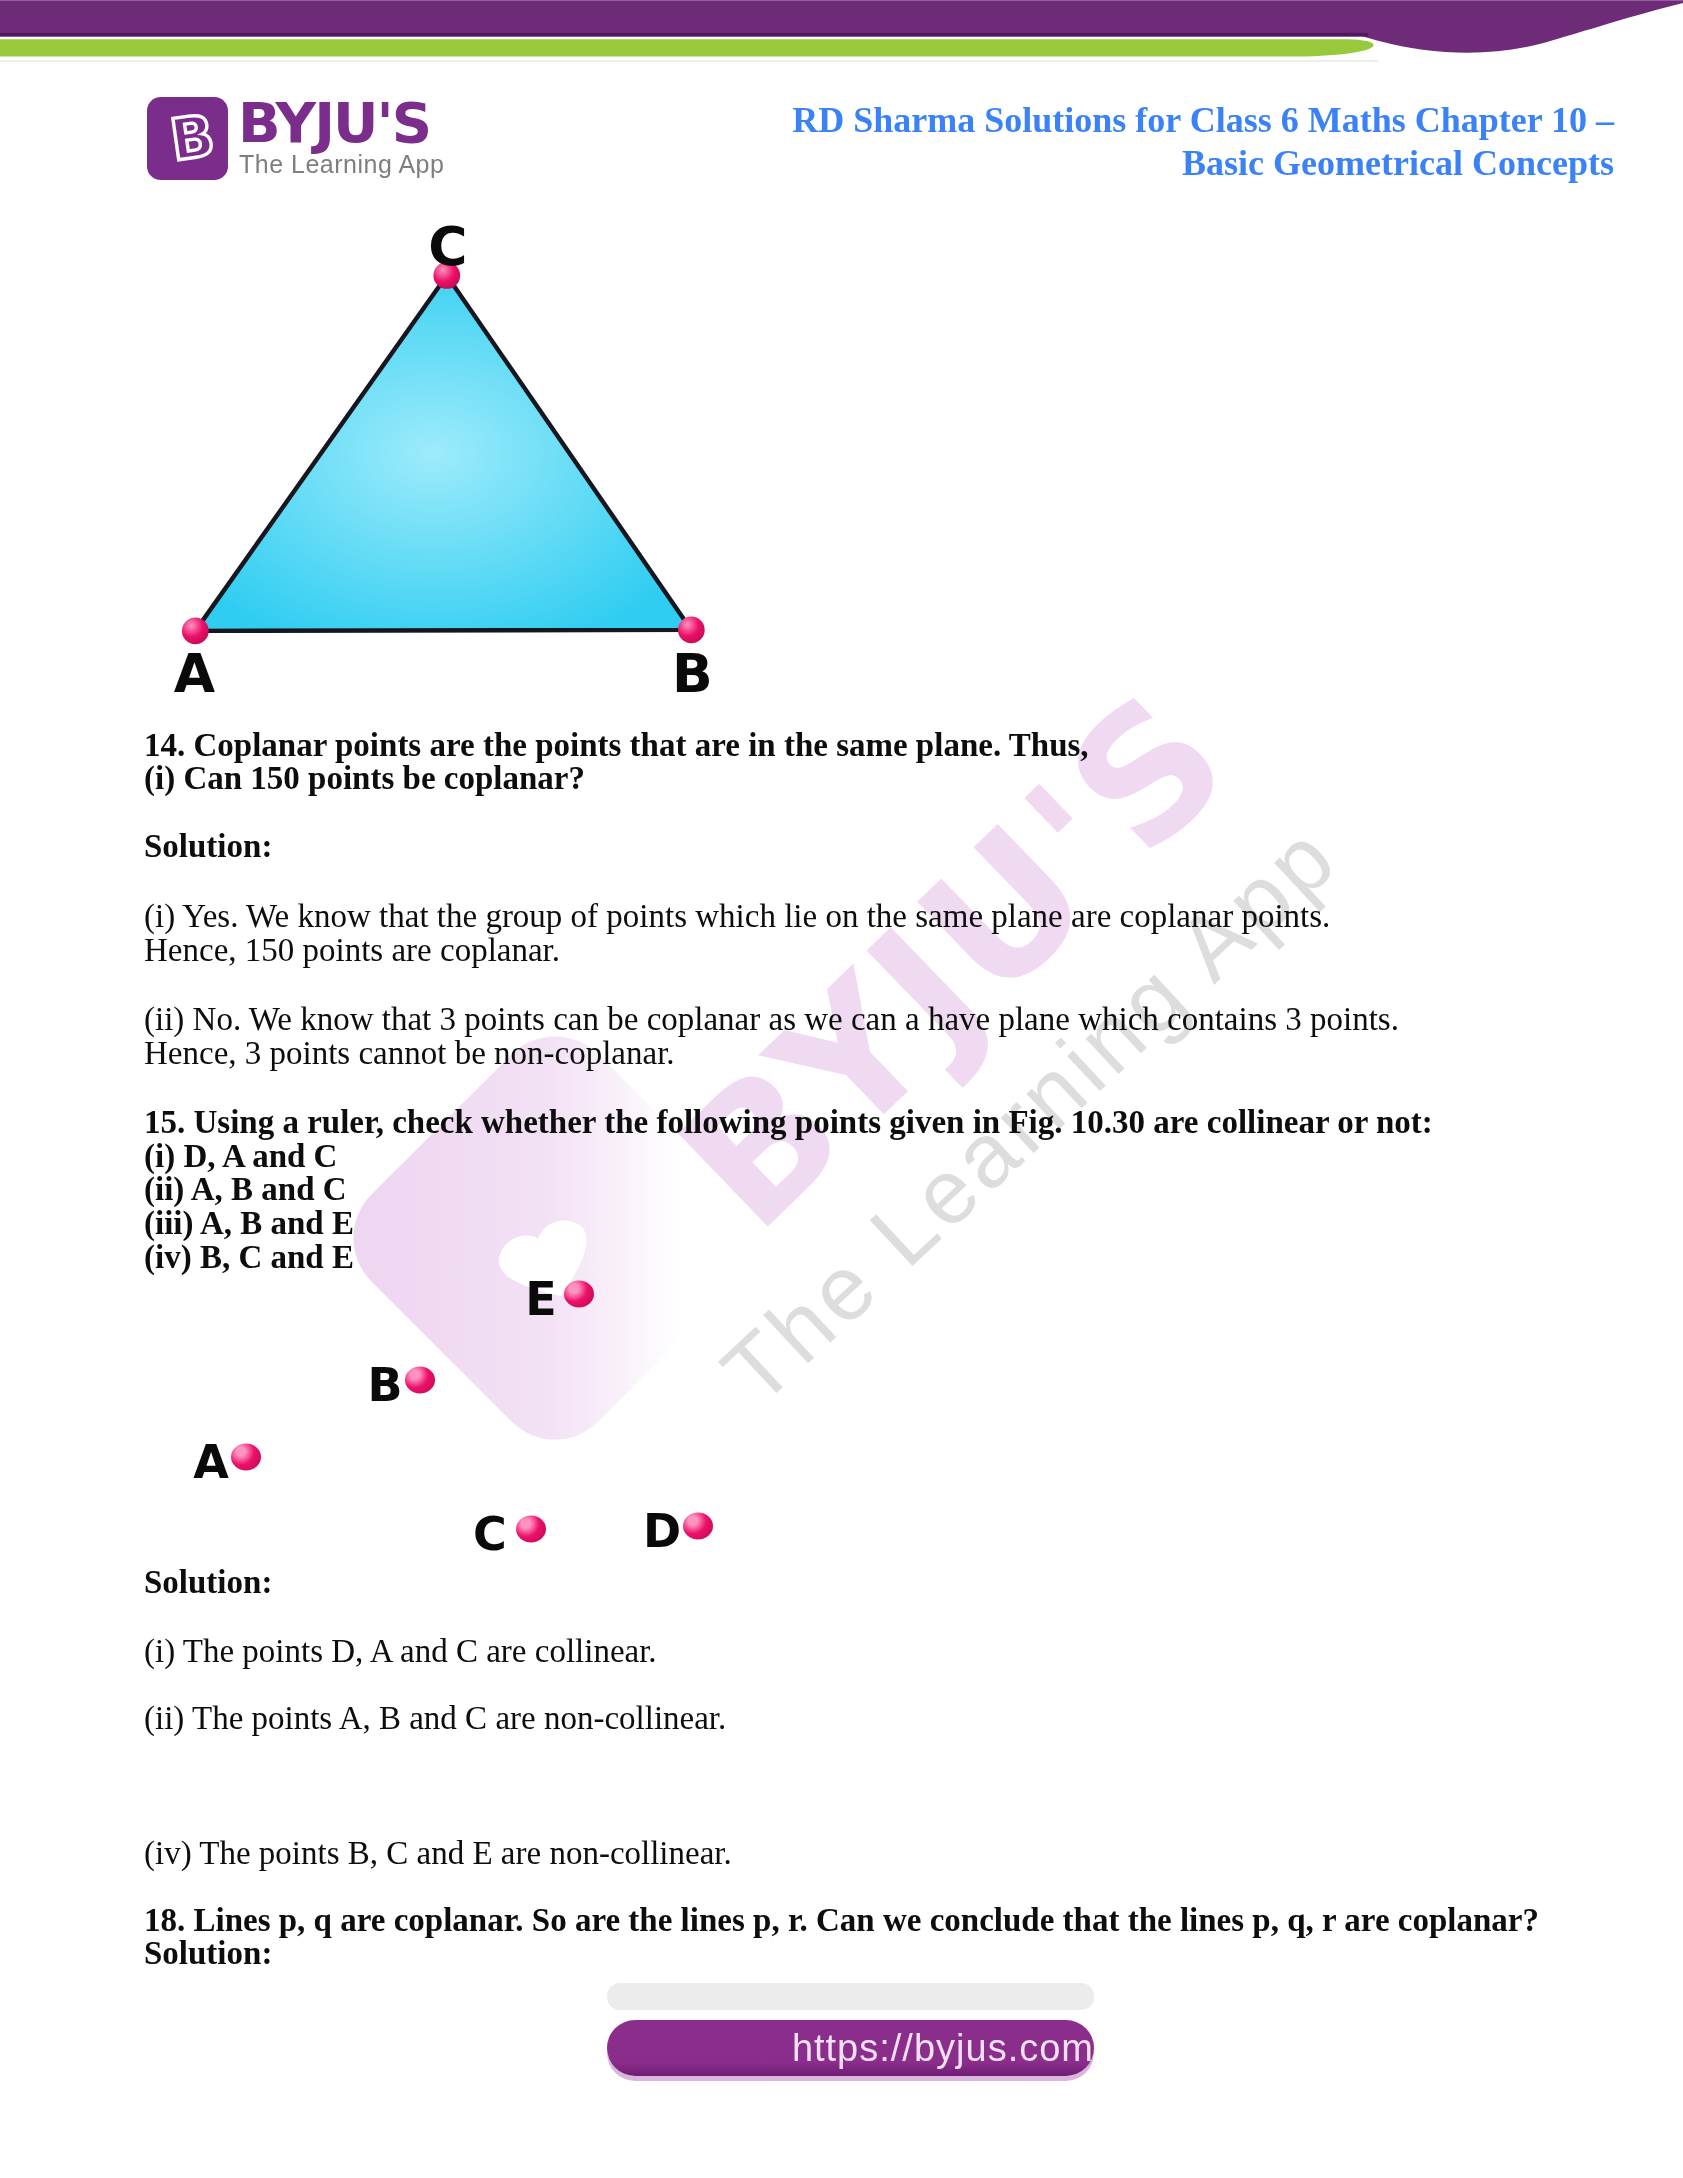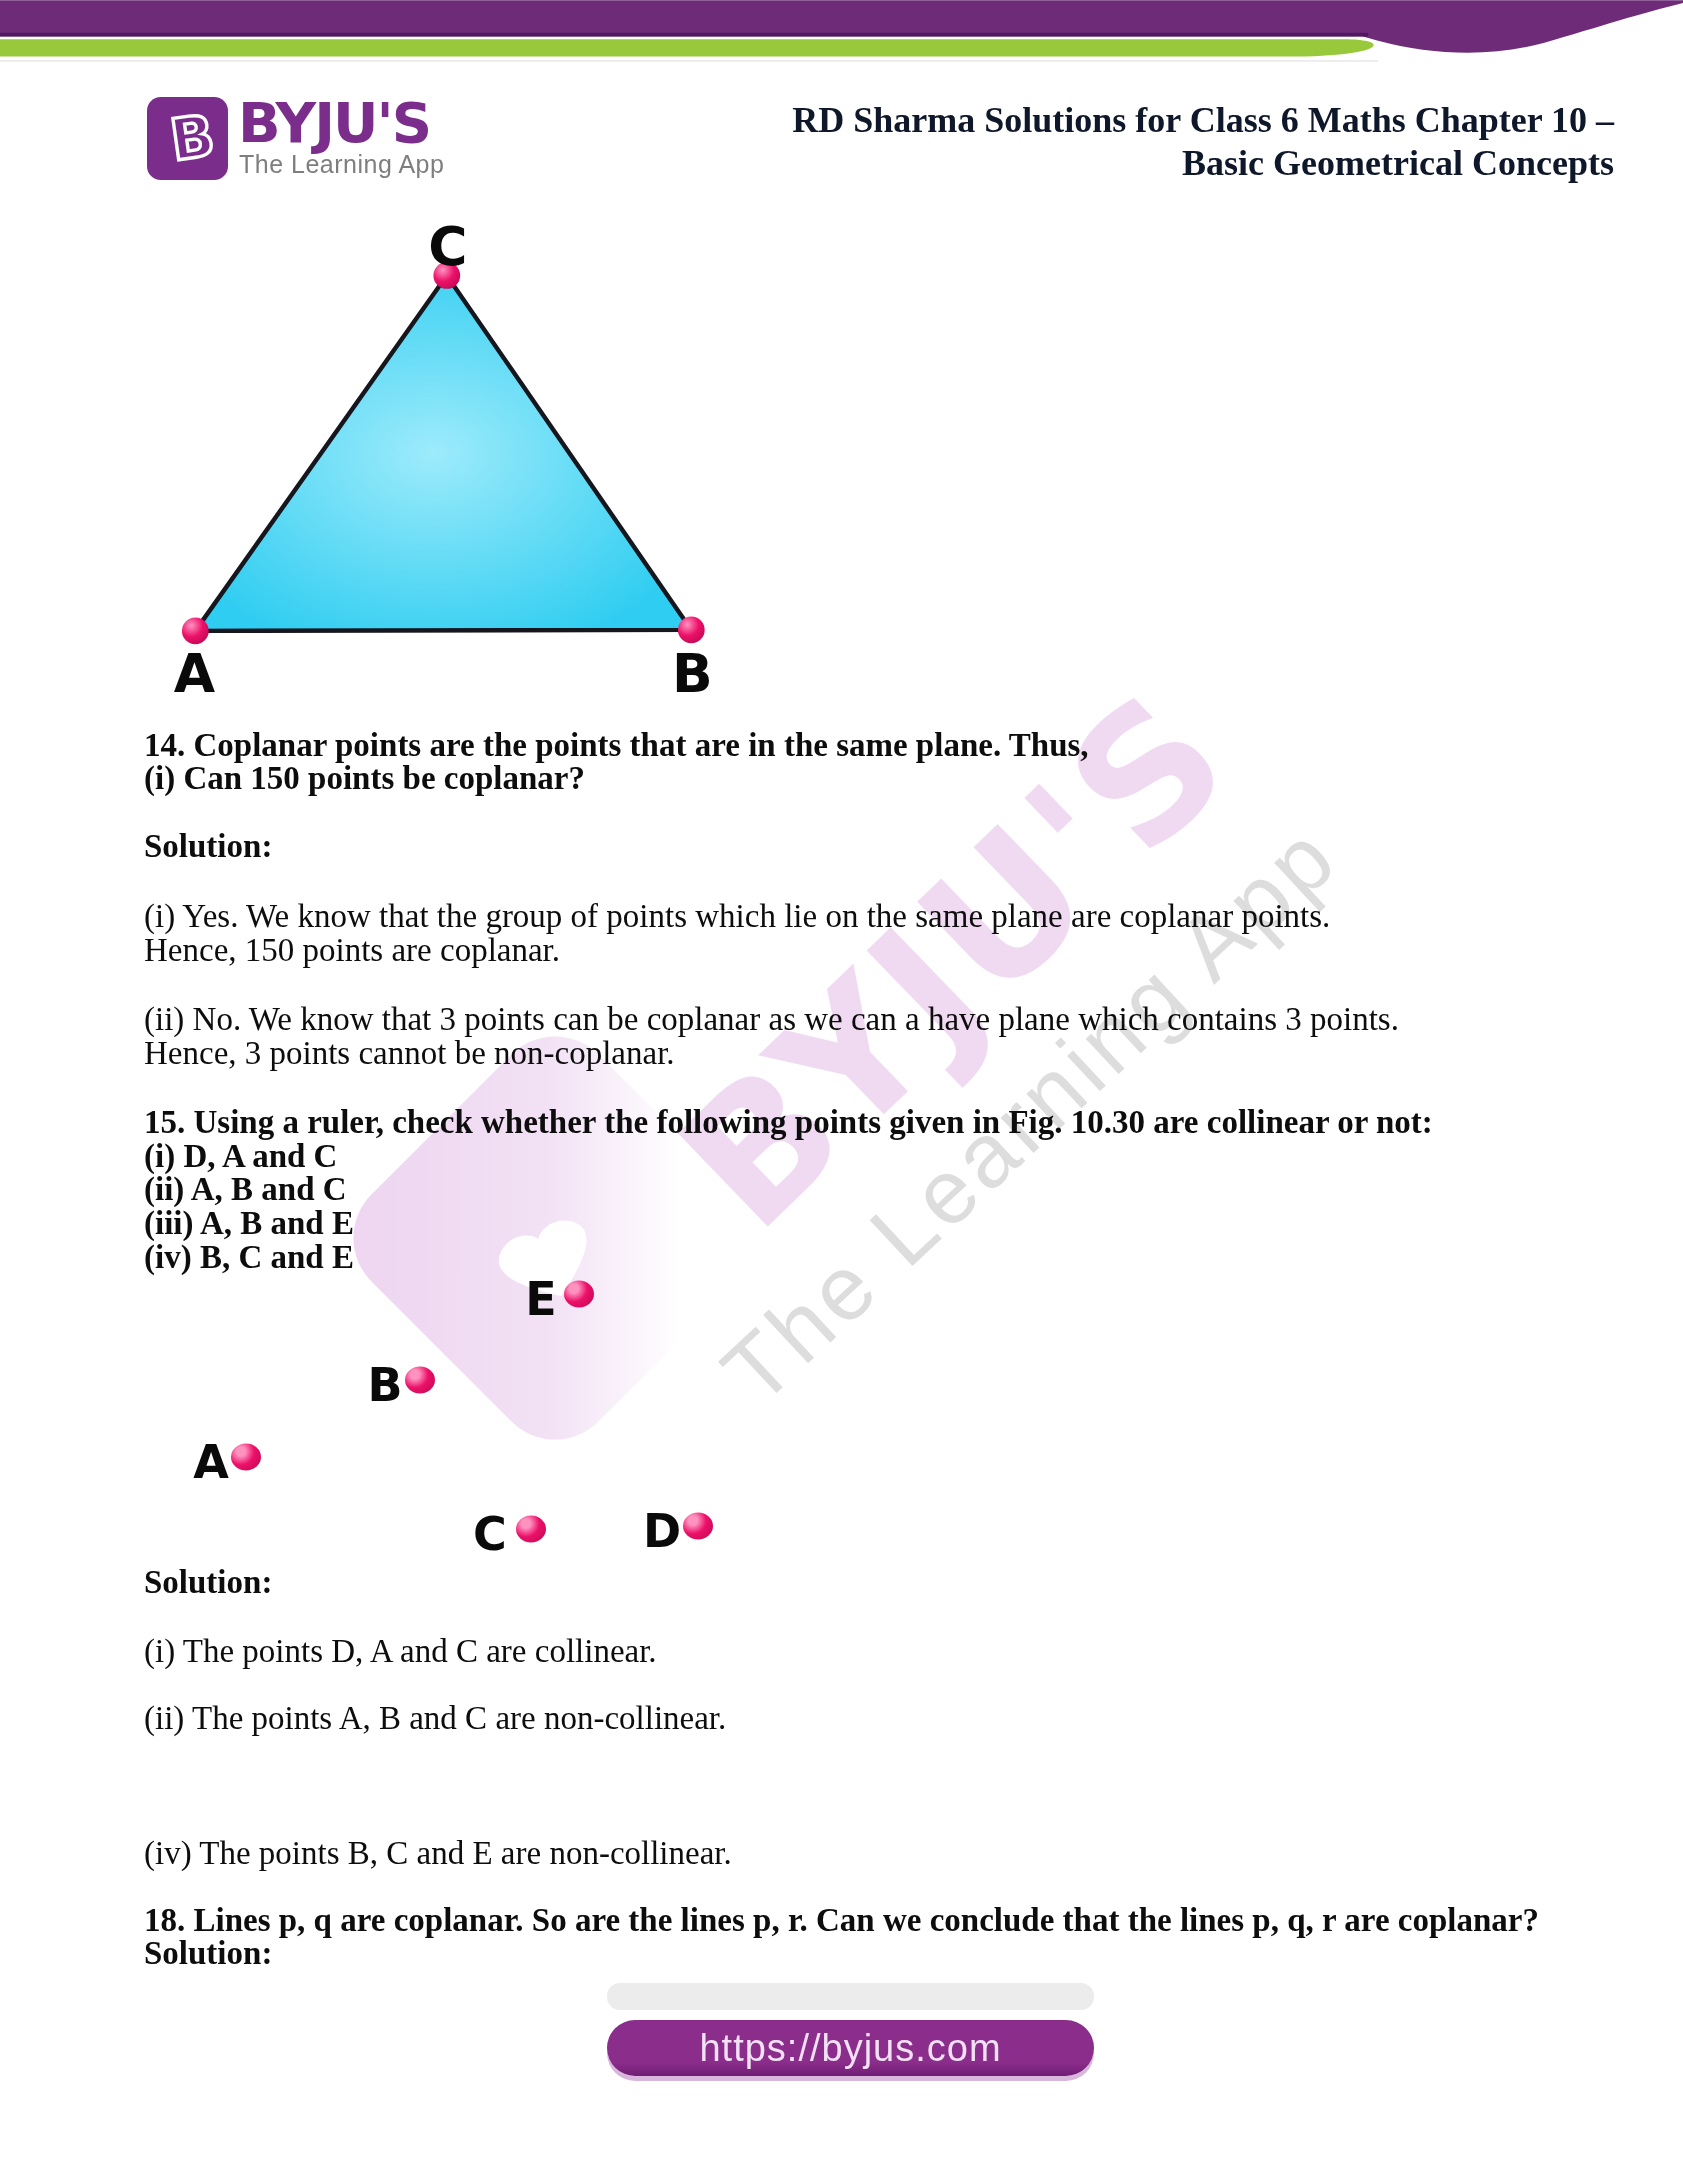"RD Sharma Solutions for Class" .doc-title { color: #0f172a -> #3b82f6 }
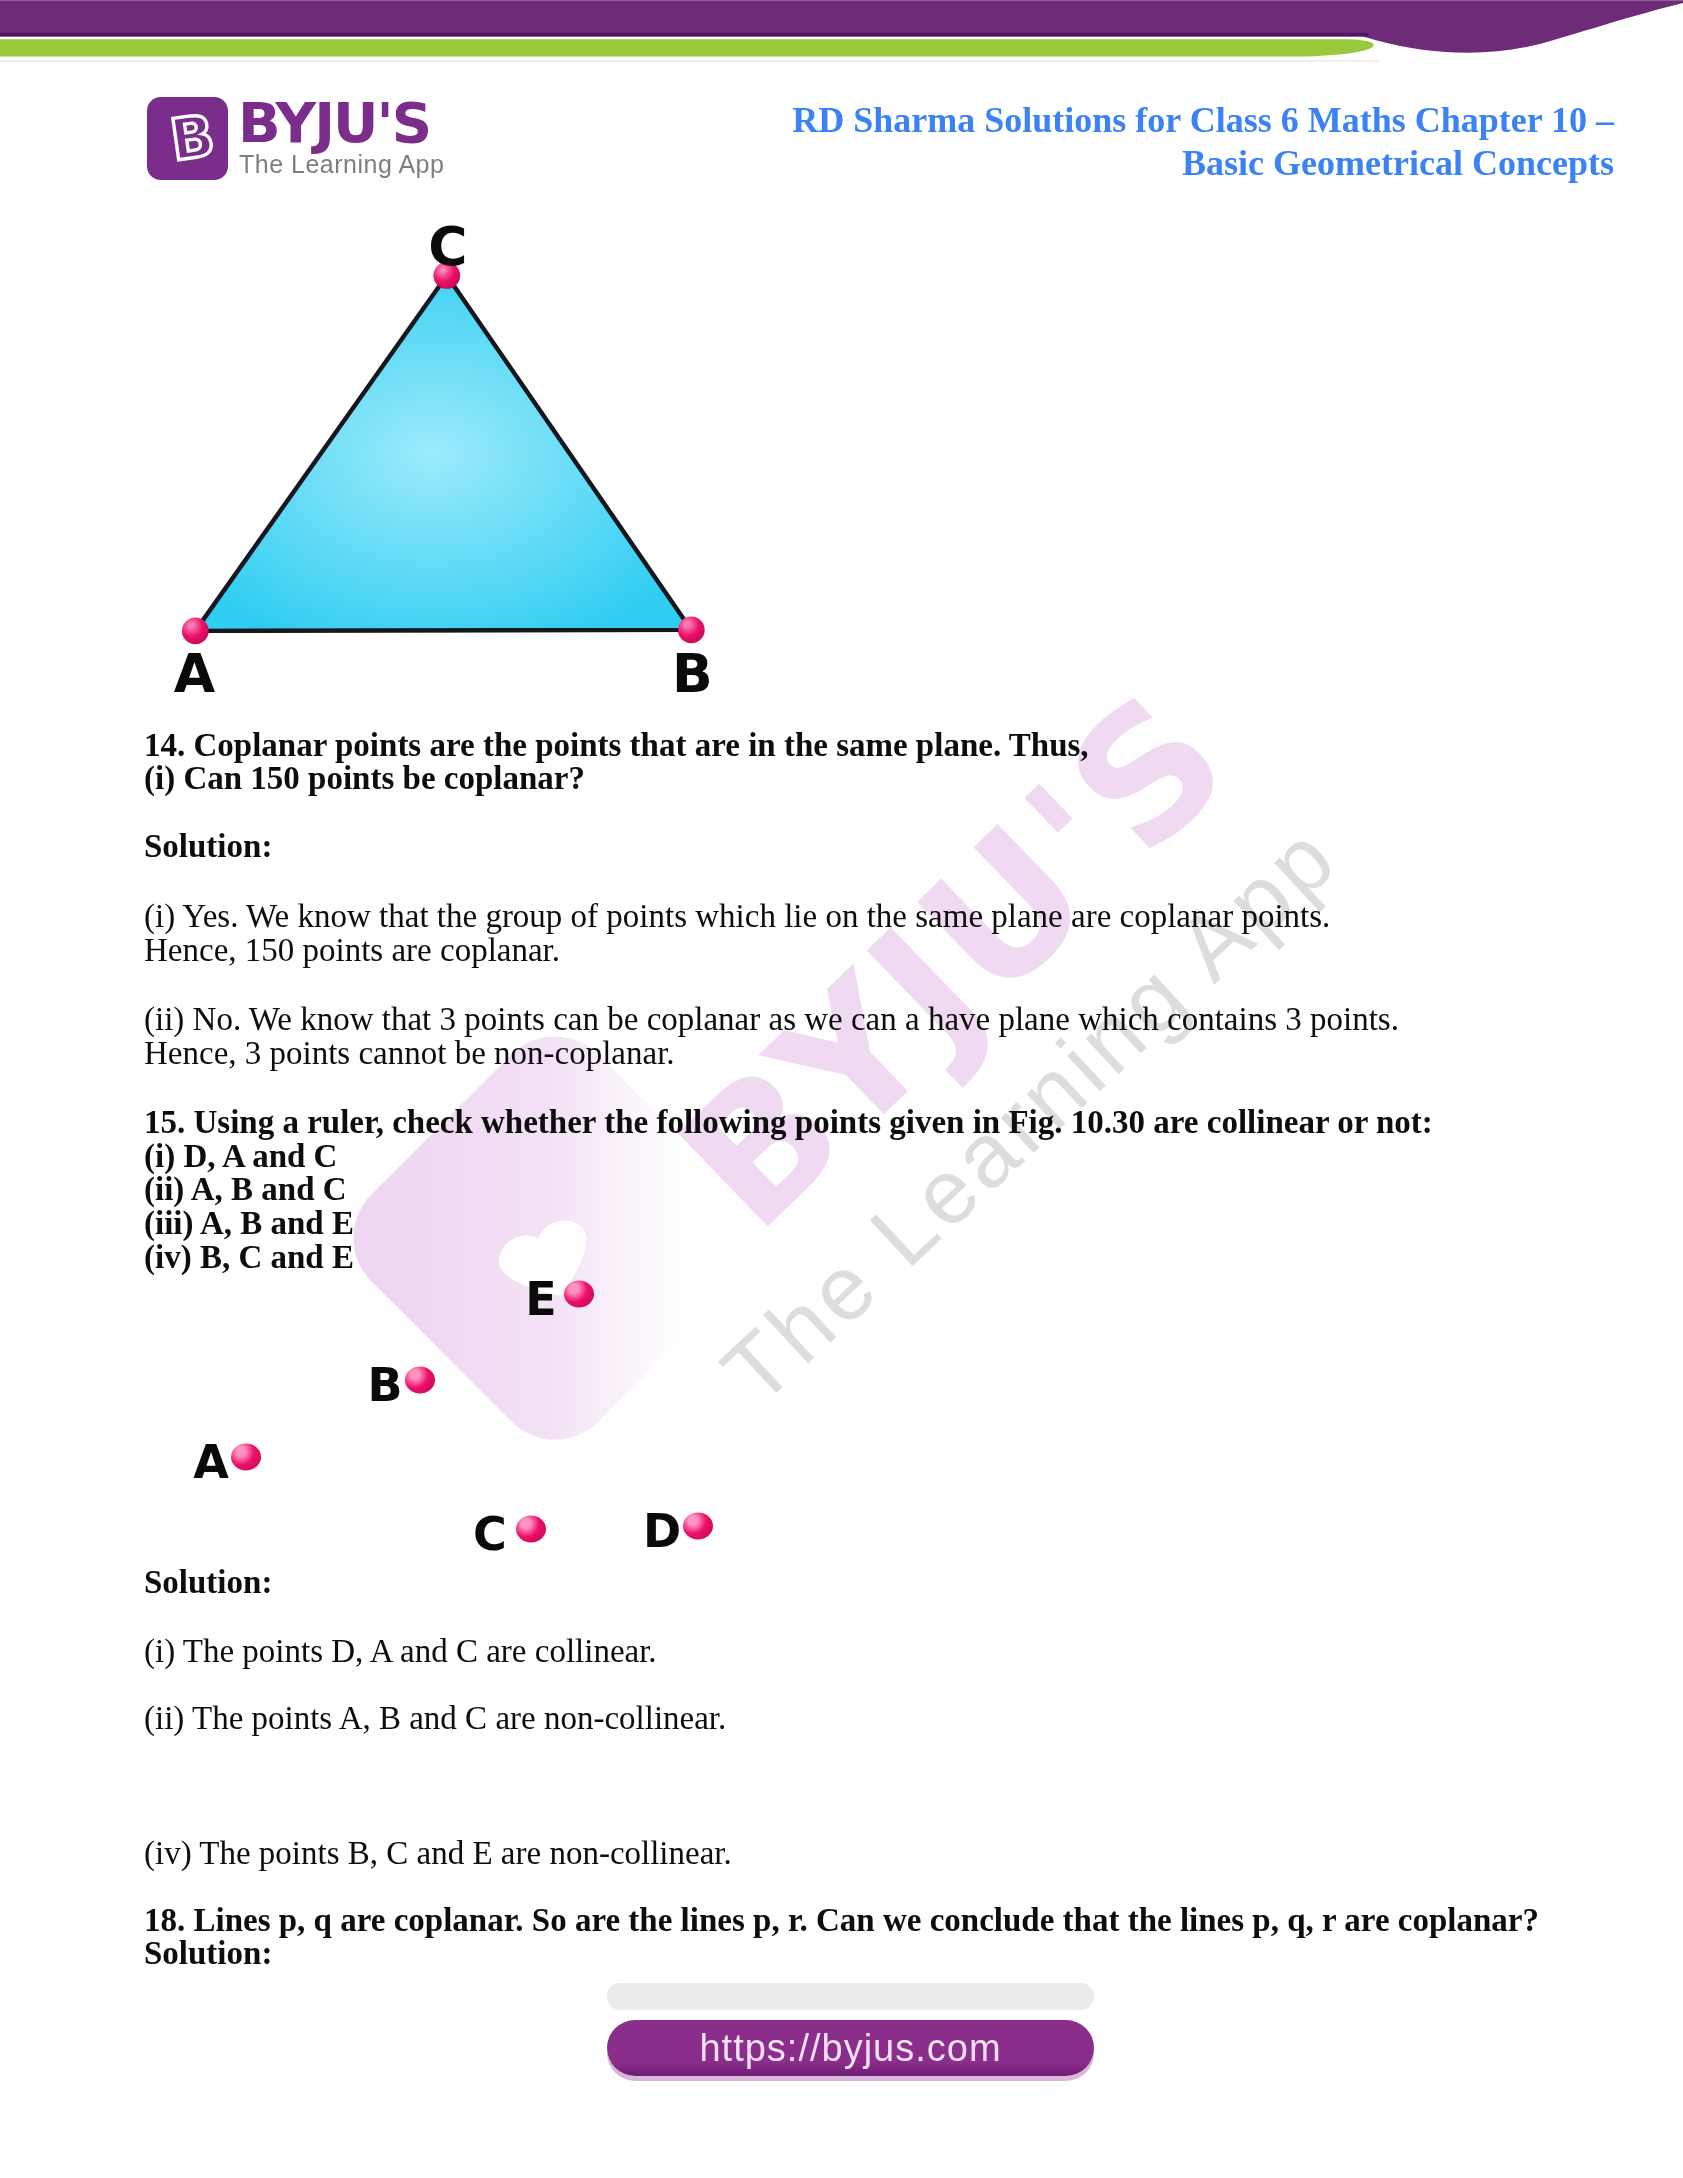"https://byjus.com" .footer-button { text-align: center -> right }
